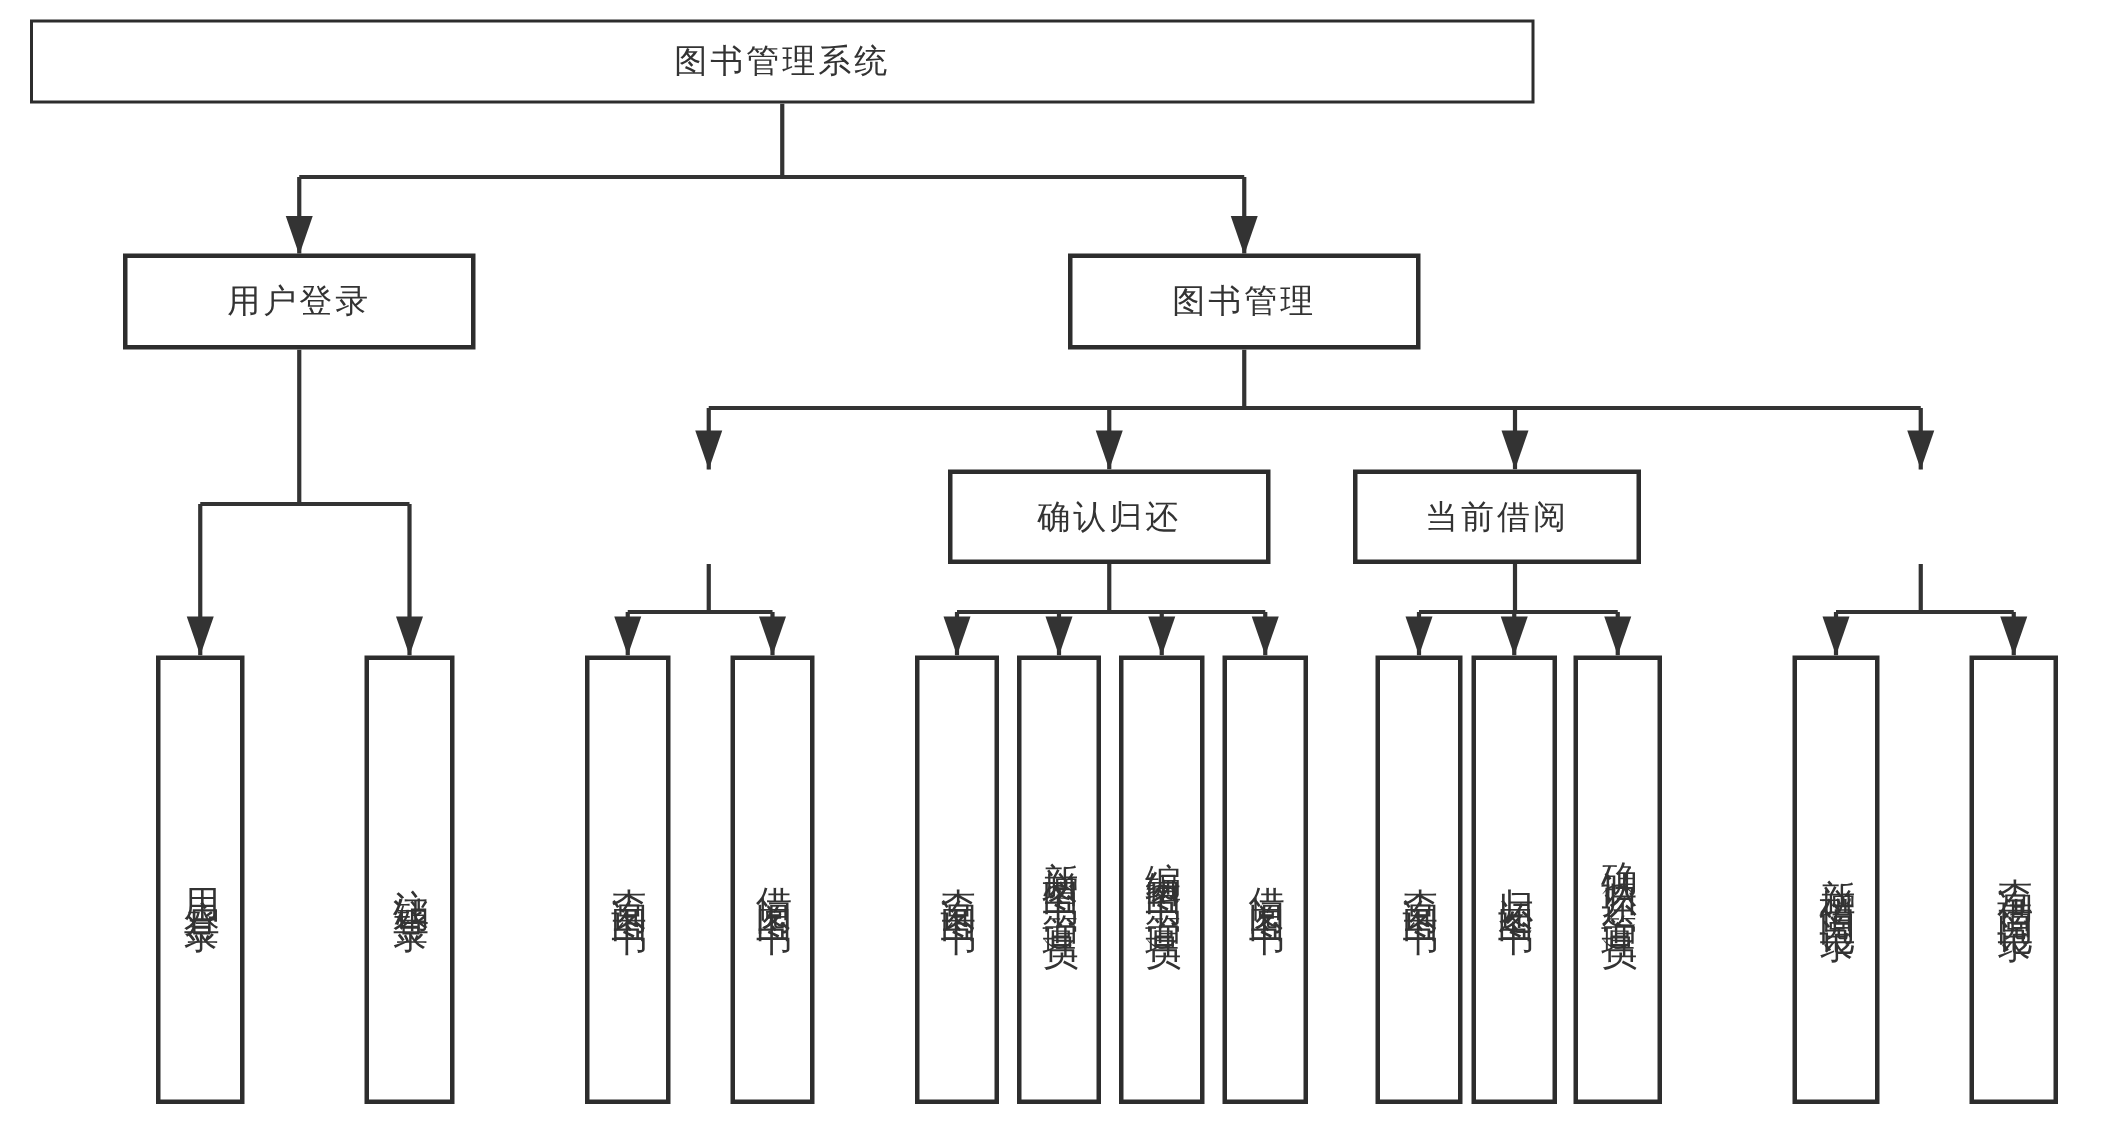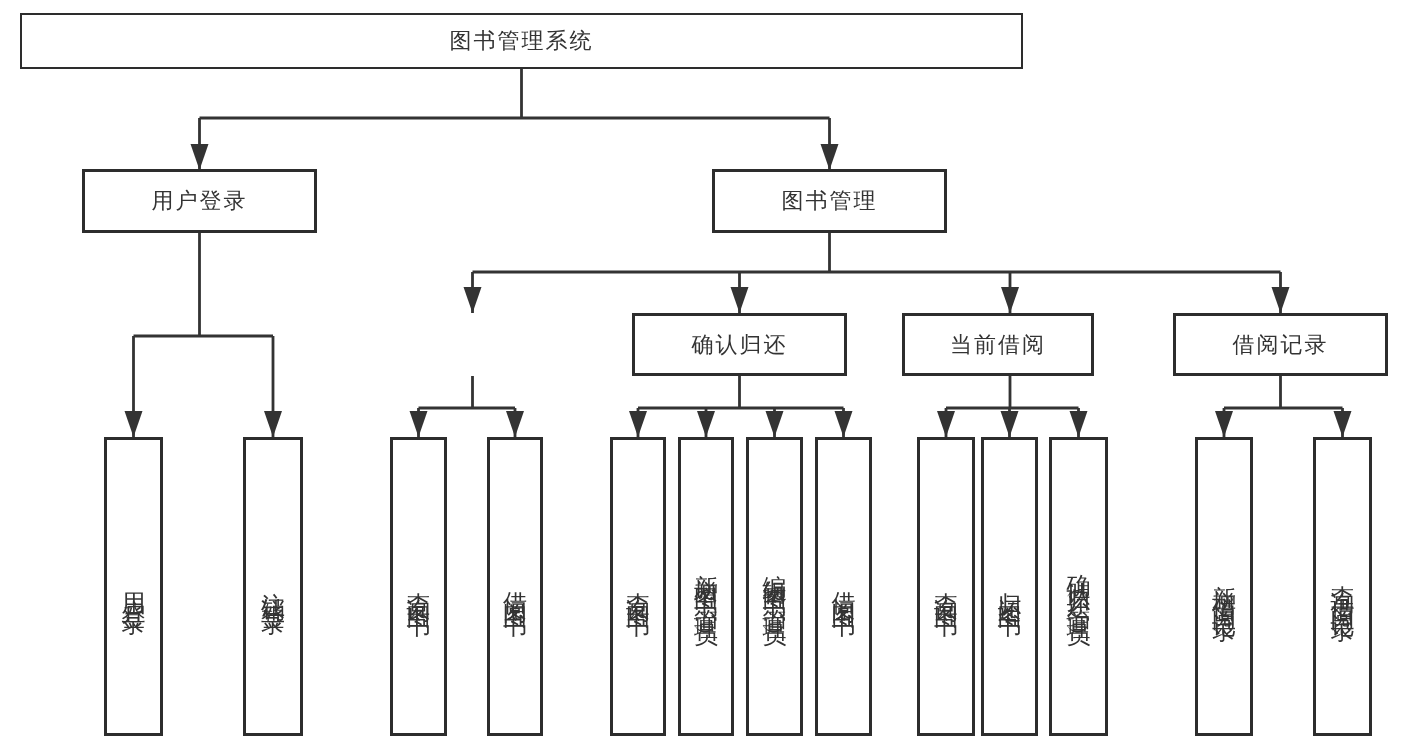"借阅记录" div.hbox { html: <div> <span>借阅记录</span> </div> -> none }
